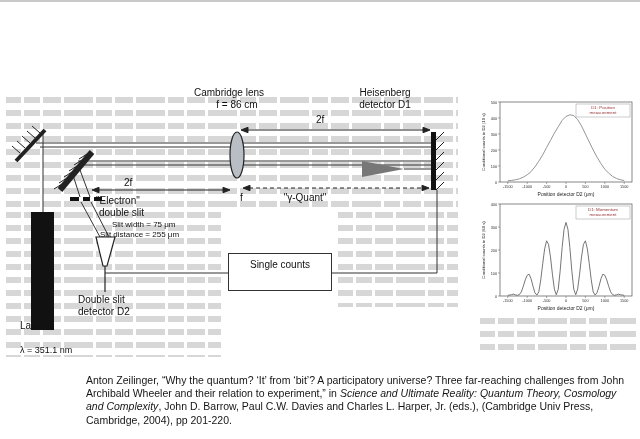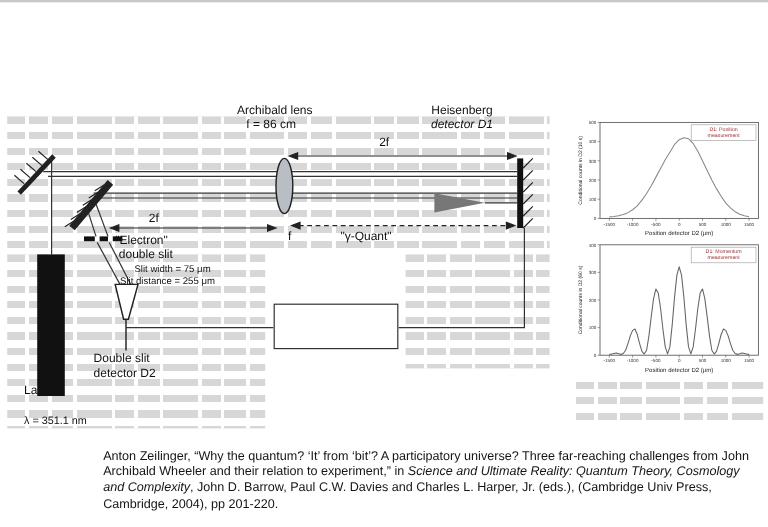"Archibald lens" div.lbl { text: Archibald -> Cambridge }
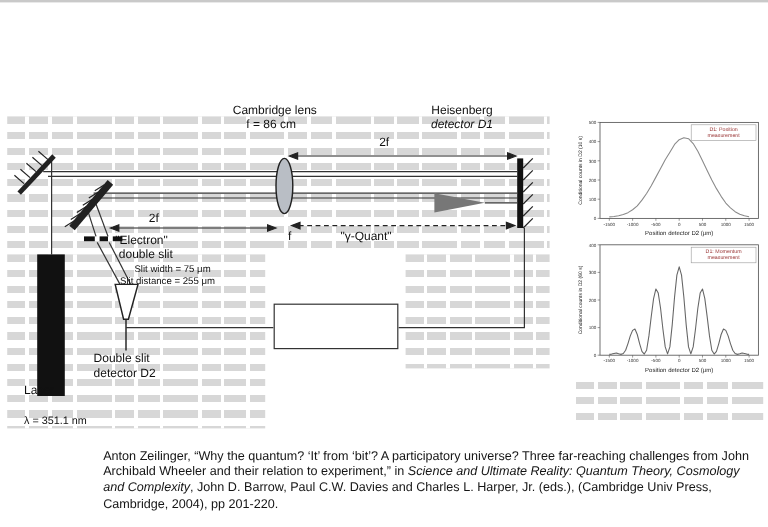"f = 86 cm" div.lbl { left: 176px -> 187px }
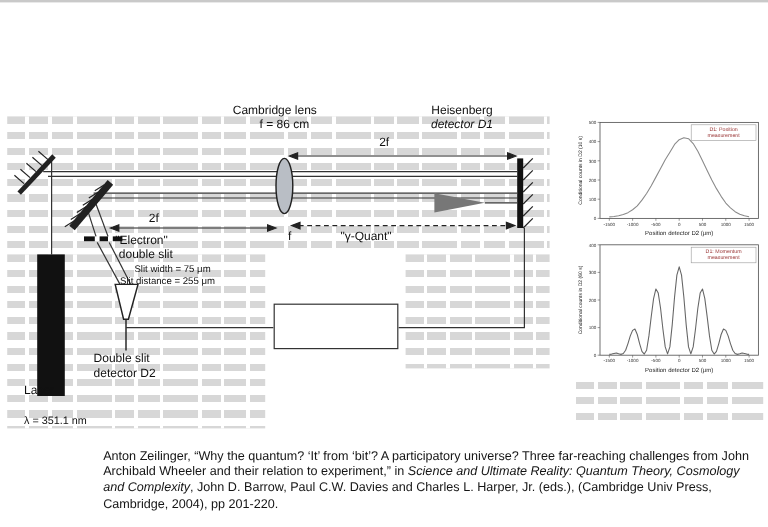"detector D1" div.lbl { font-style: italic -> none }
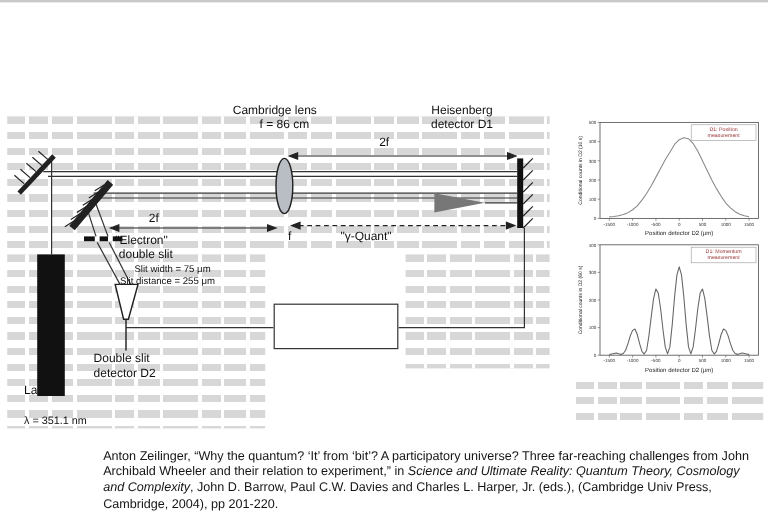"Single counts" div { html: none -> <div>Single counts</div> }
